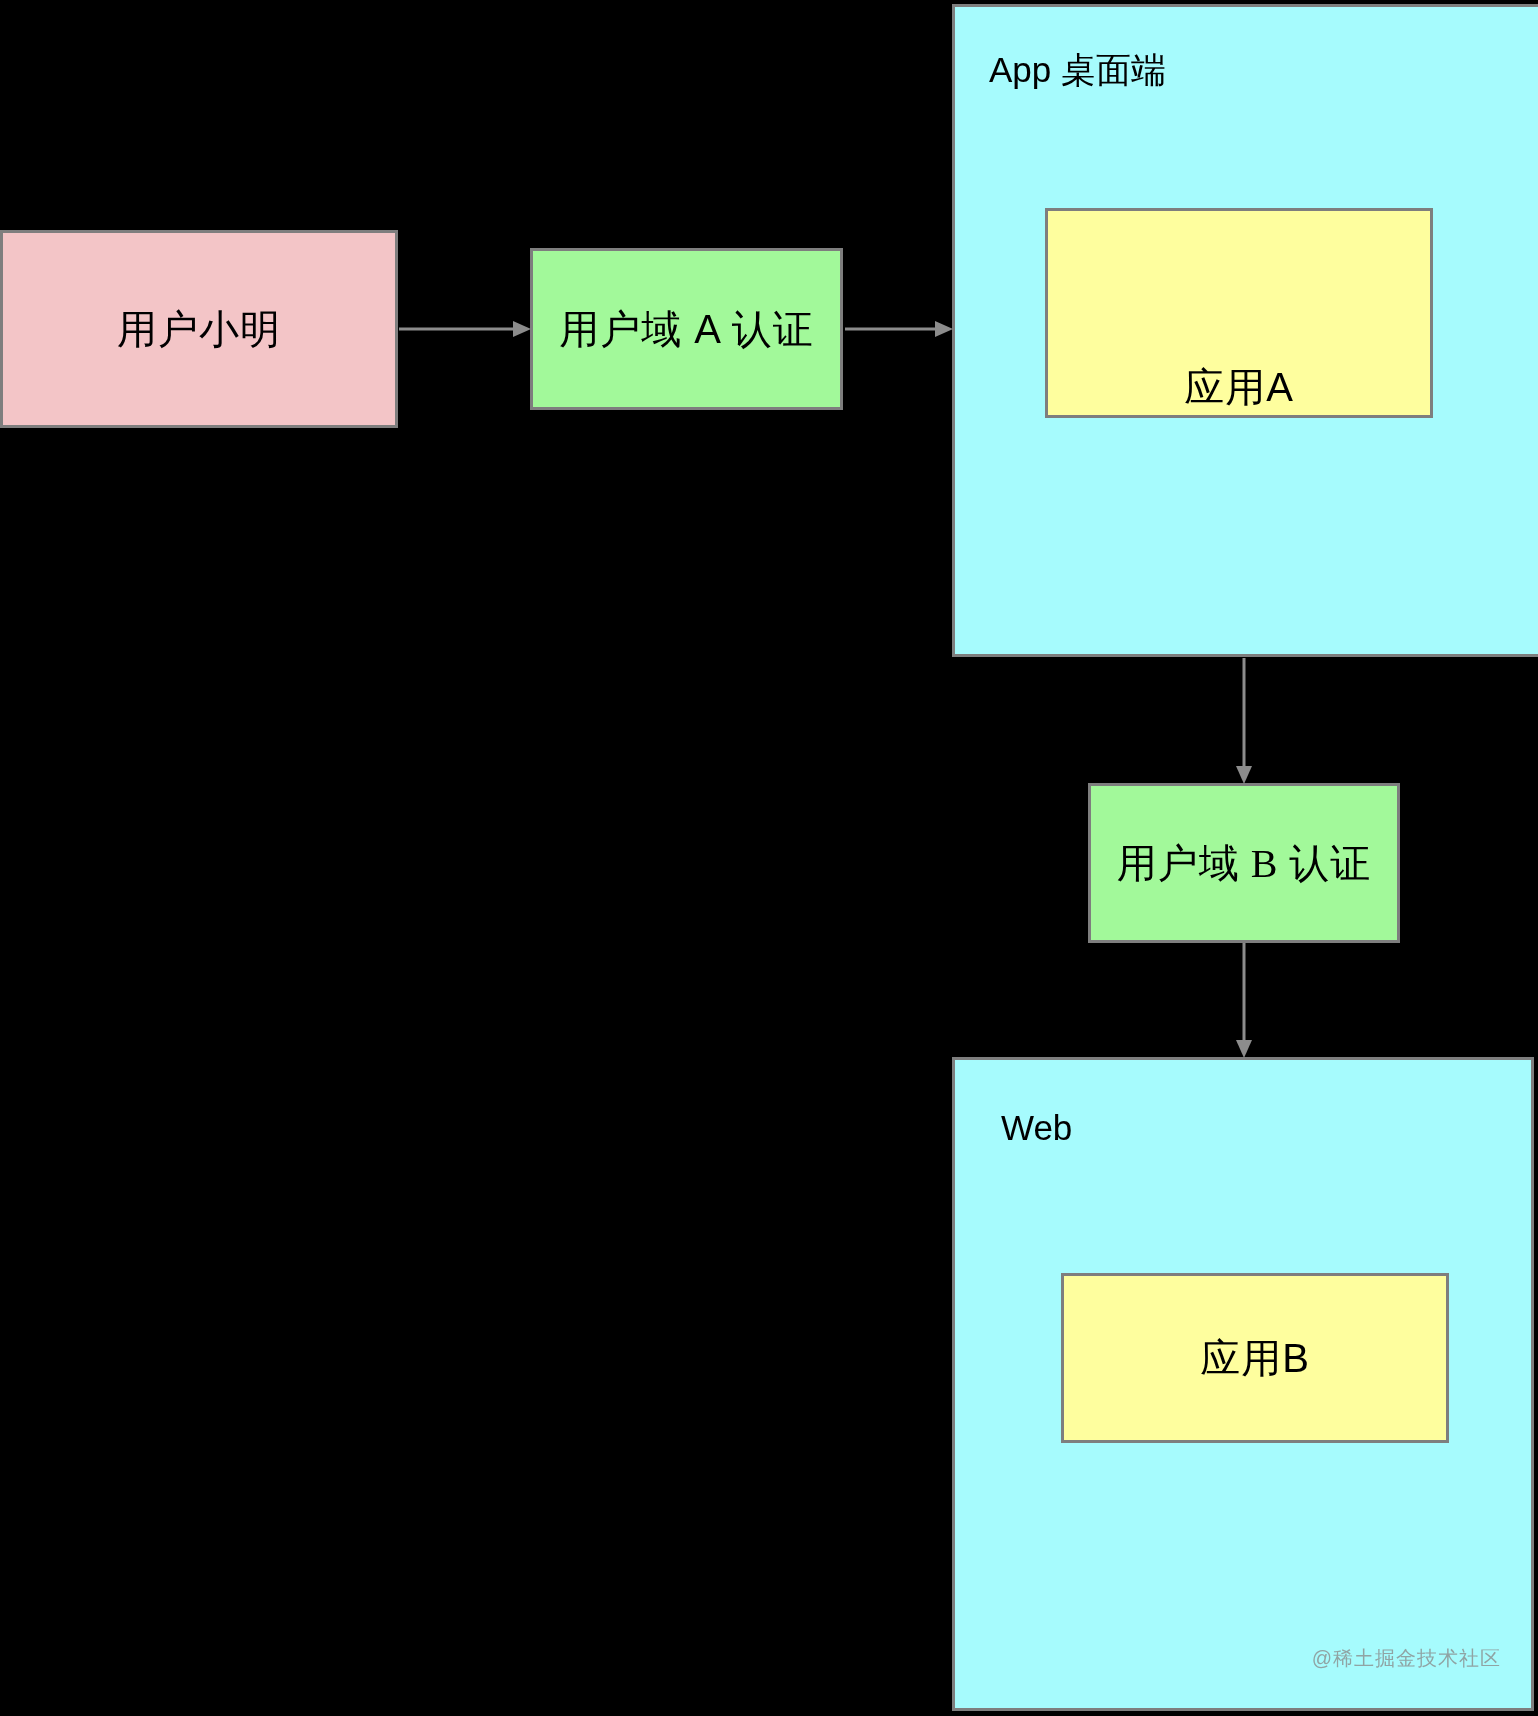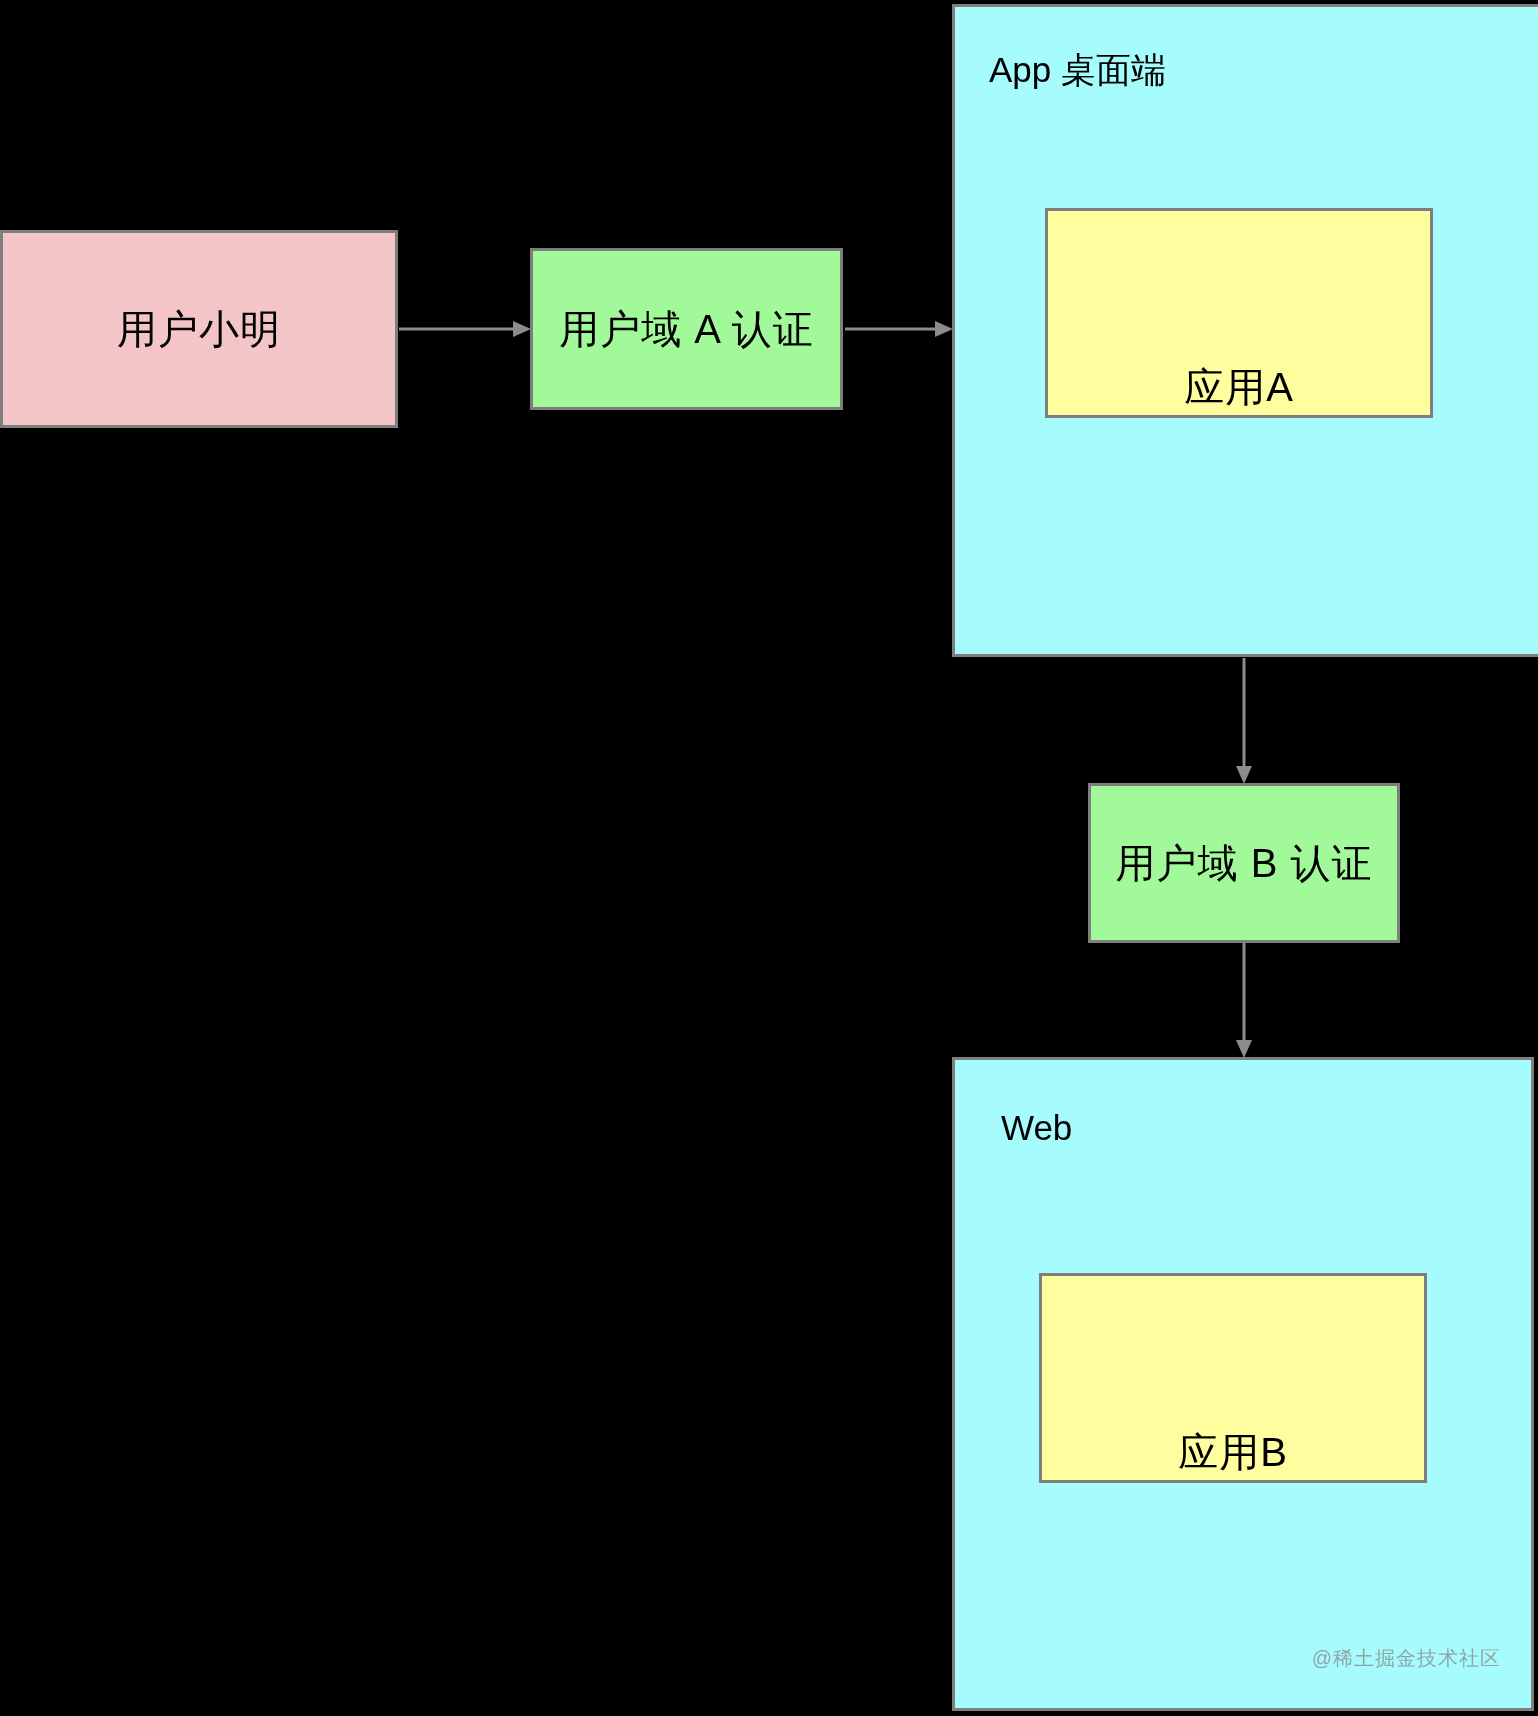"用户域 B 认证" .auth-b-box { font-family: none -> Liberation Serif, serif }
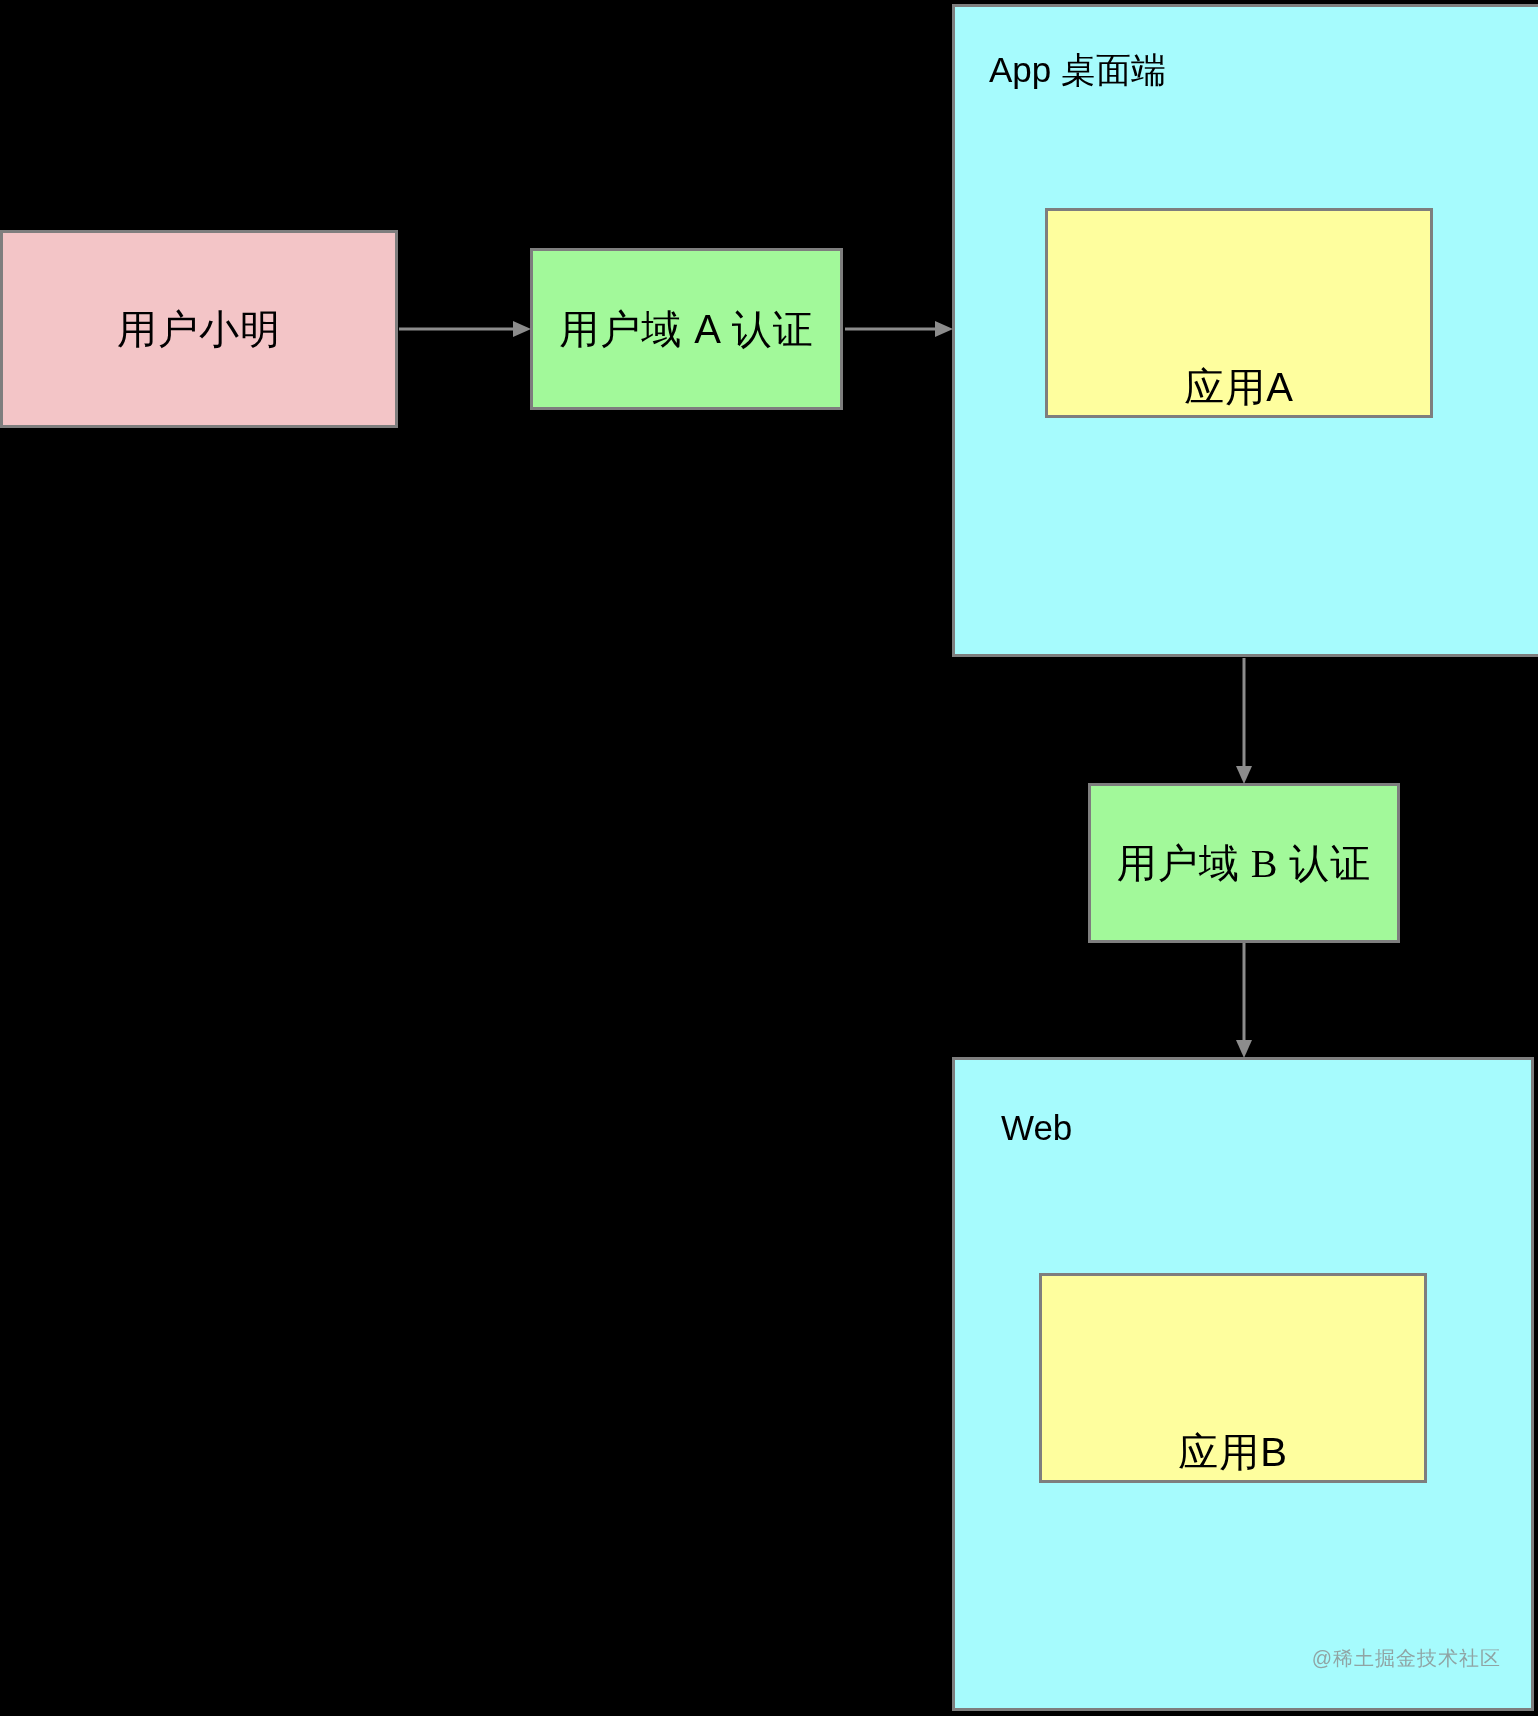"应用B" .yellow-b { align-items: flex-end -> none; height: 210px -> 170px; left: 84px -> 106px }
